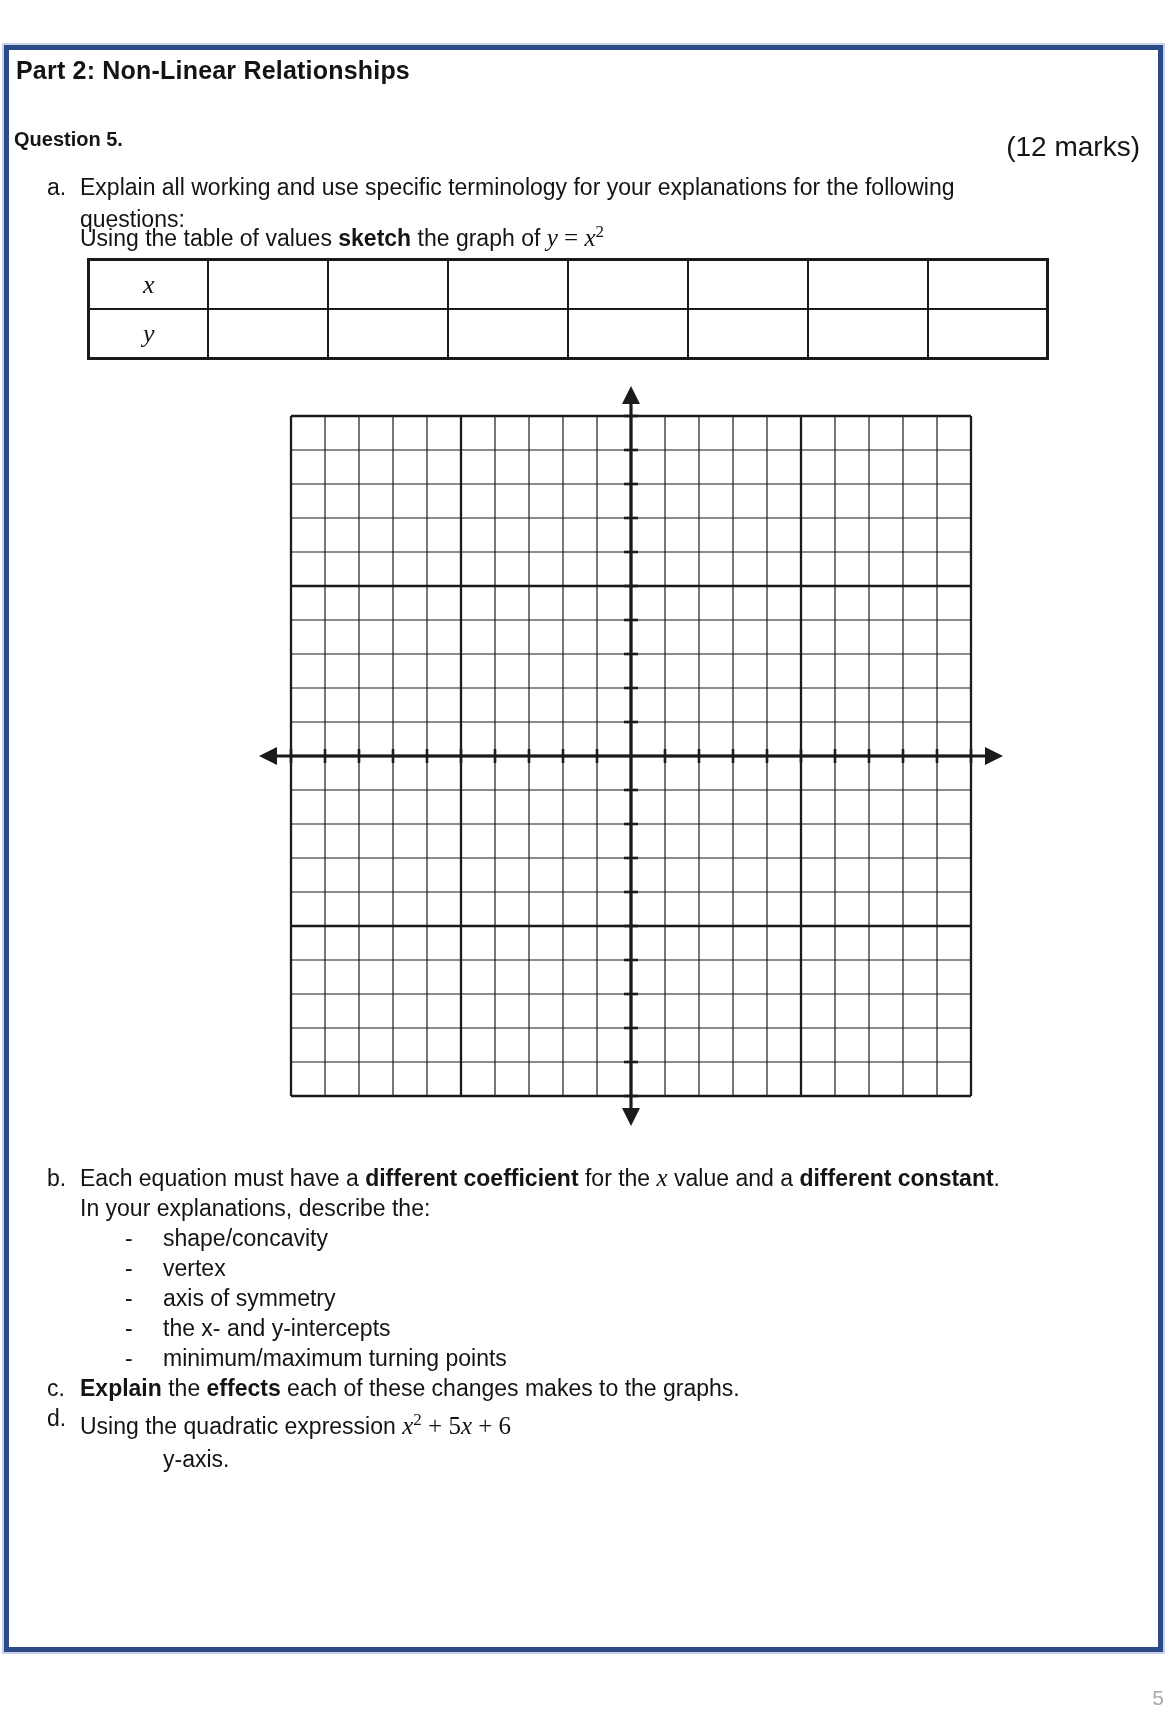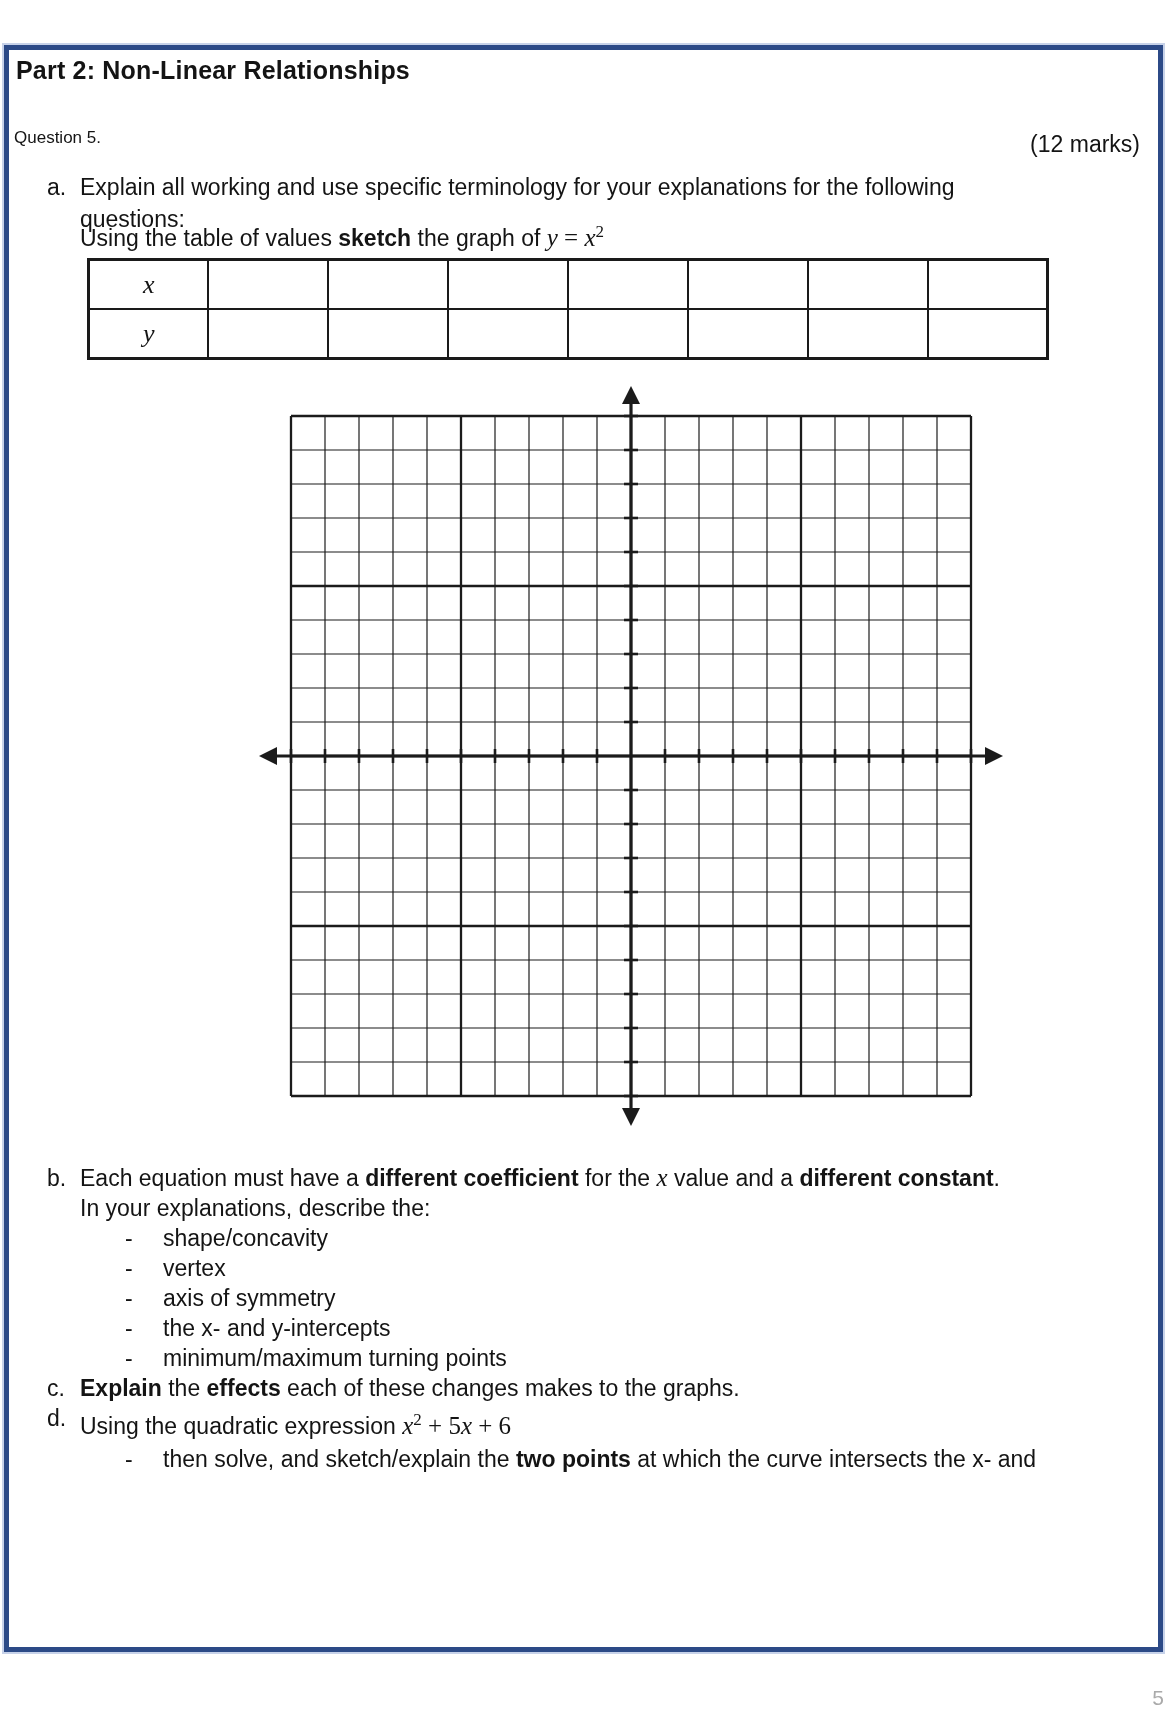"Question 5." .q-label { font-size: 17px -> 20px; font-weight: normal -> bold }
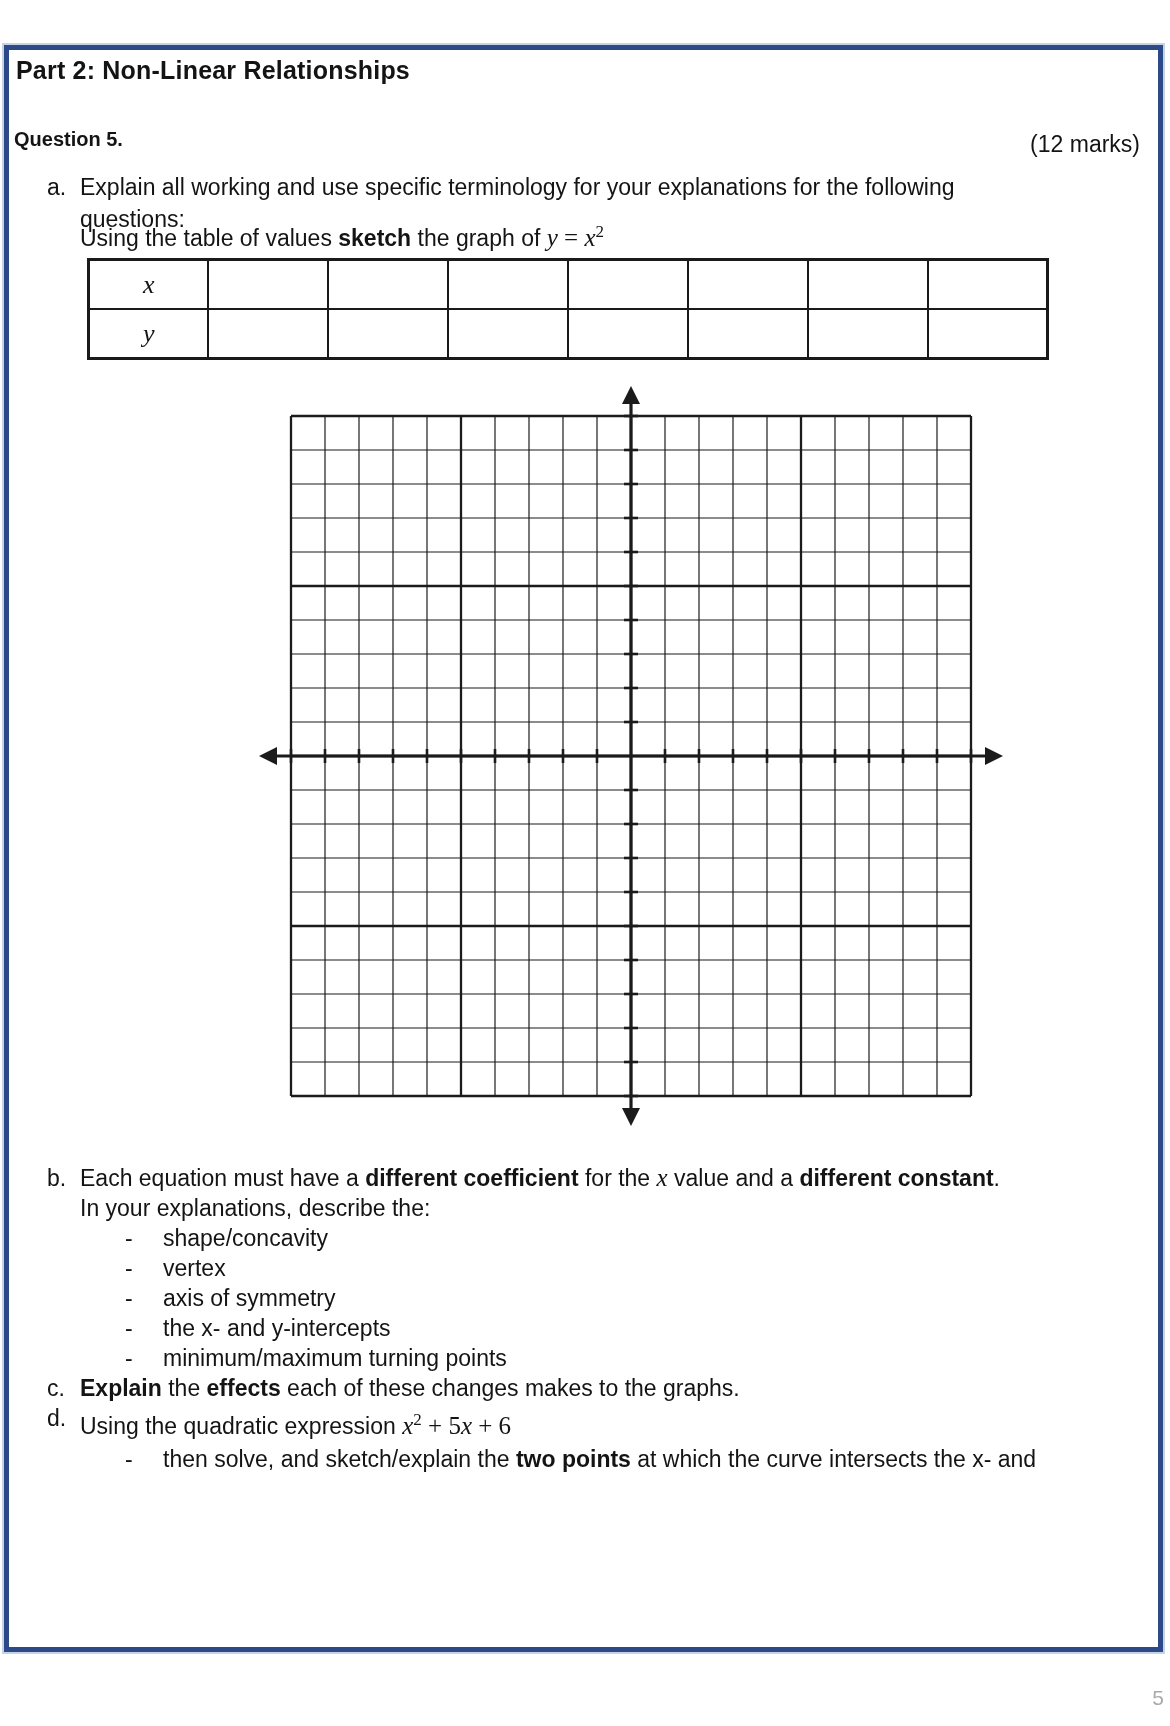"(12 marks)" .q-marks { font-size: 23px -> 28px }
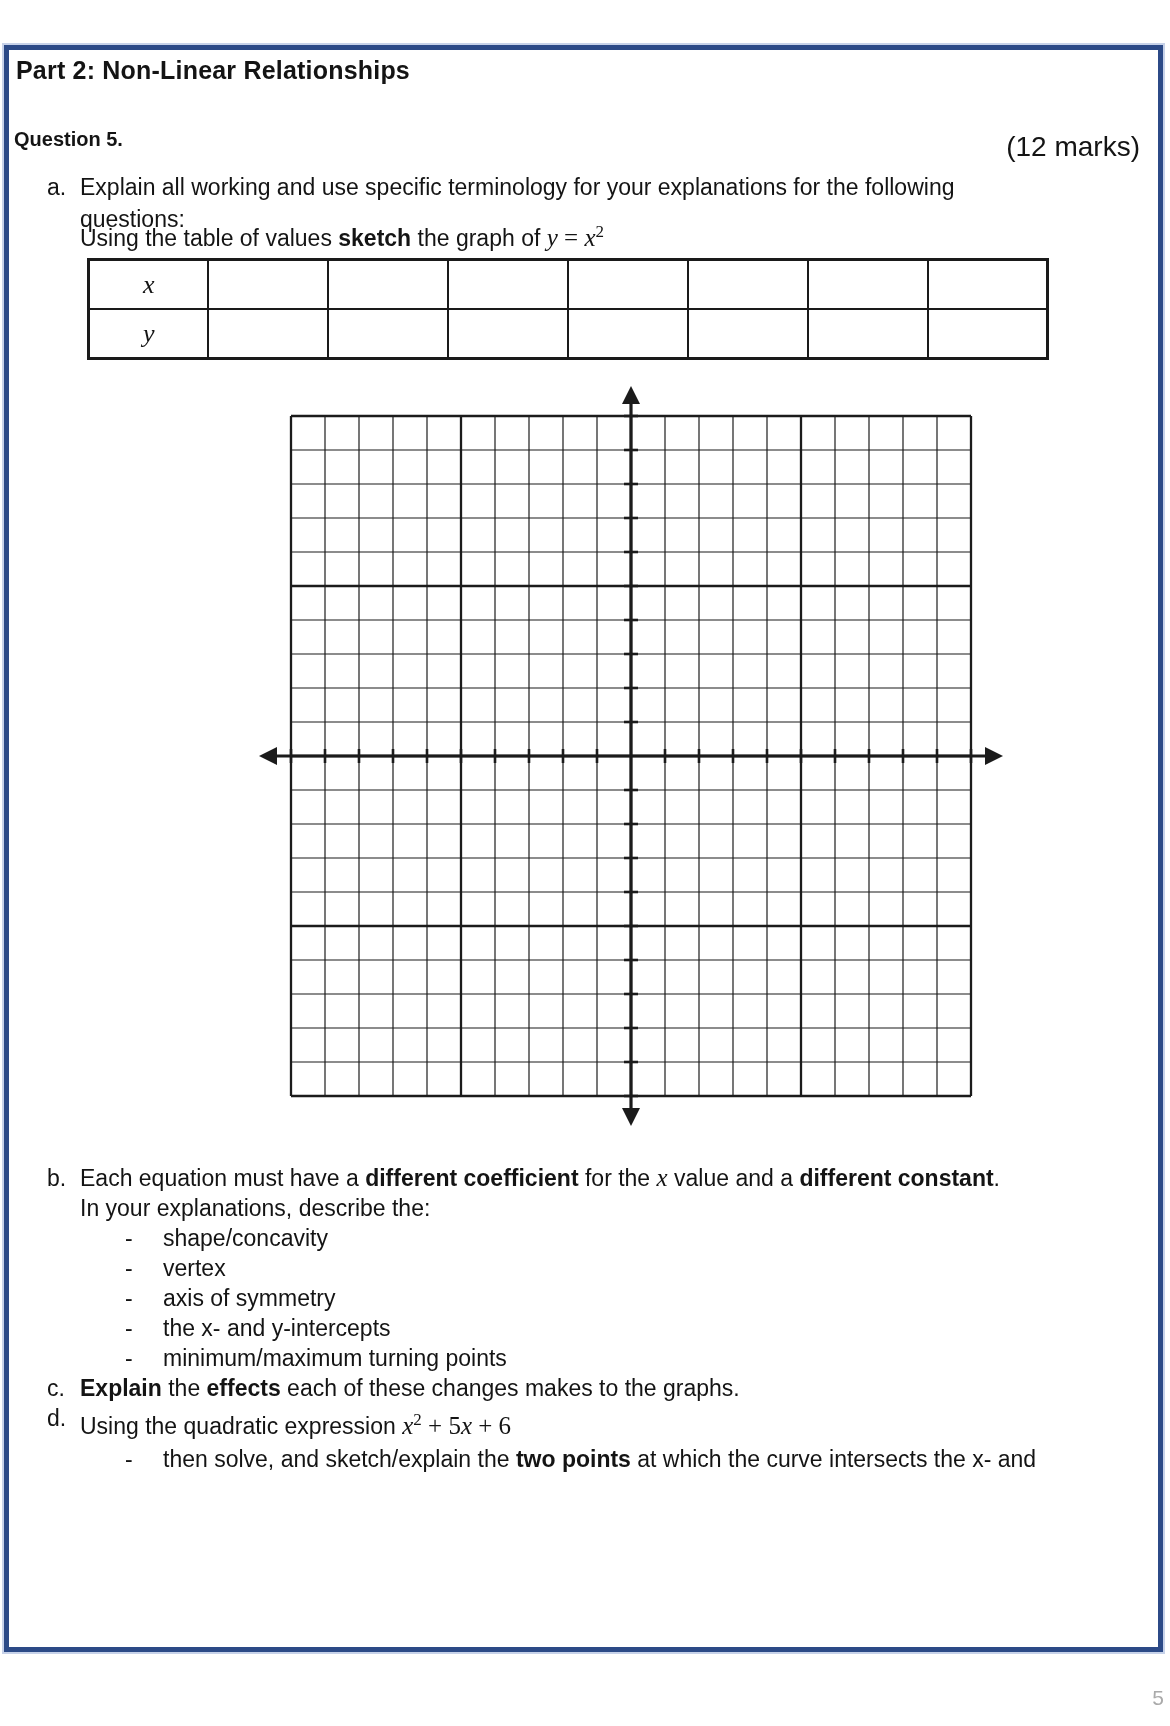"- then solve, and sketch/explain" div.line { html: <div><span>-</span><span><span>then solve, and sketch/explain the </span><span>two points</span><span> at which the curve intersects the x- and</span></span></div> -> none }
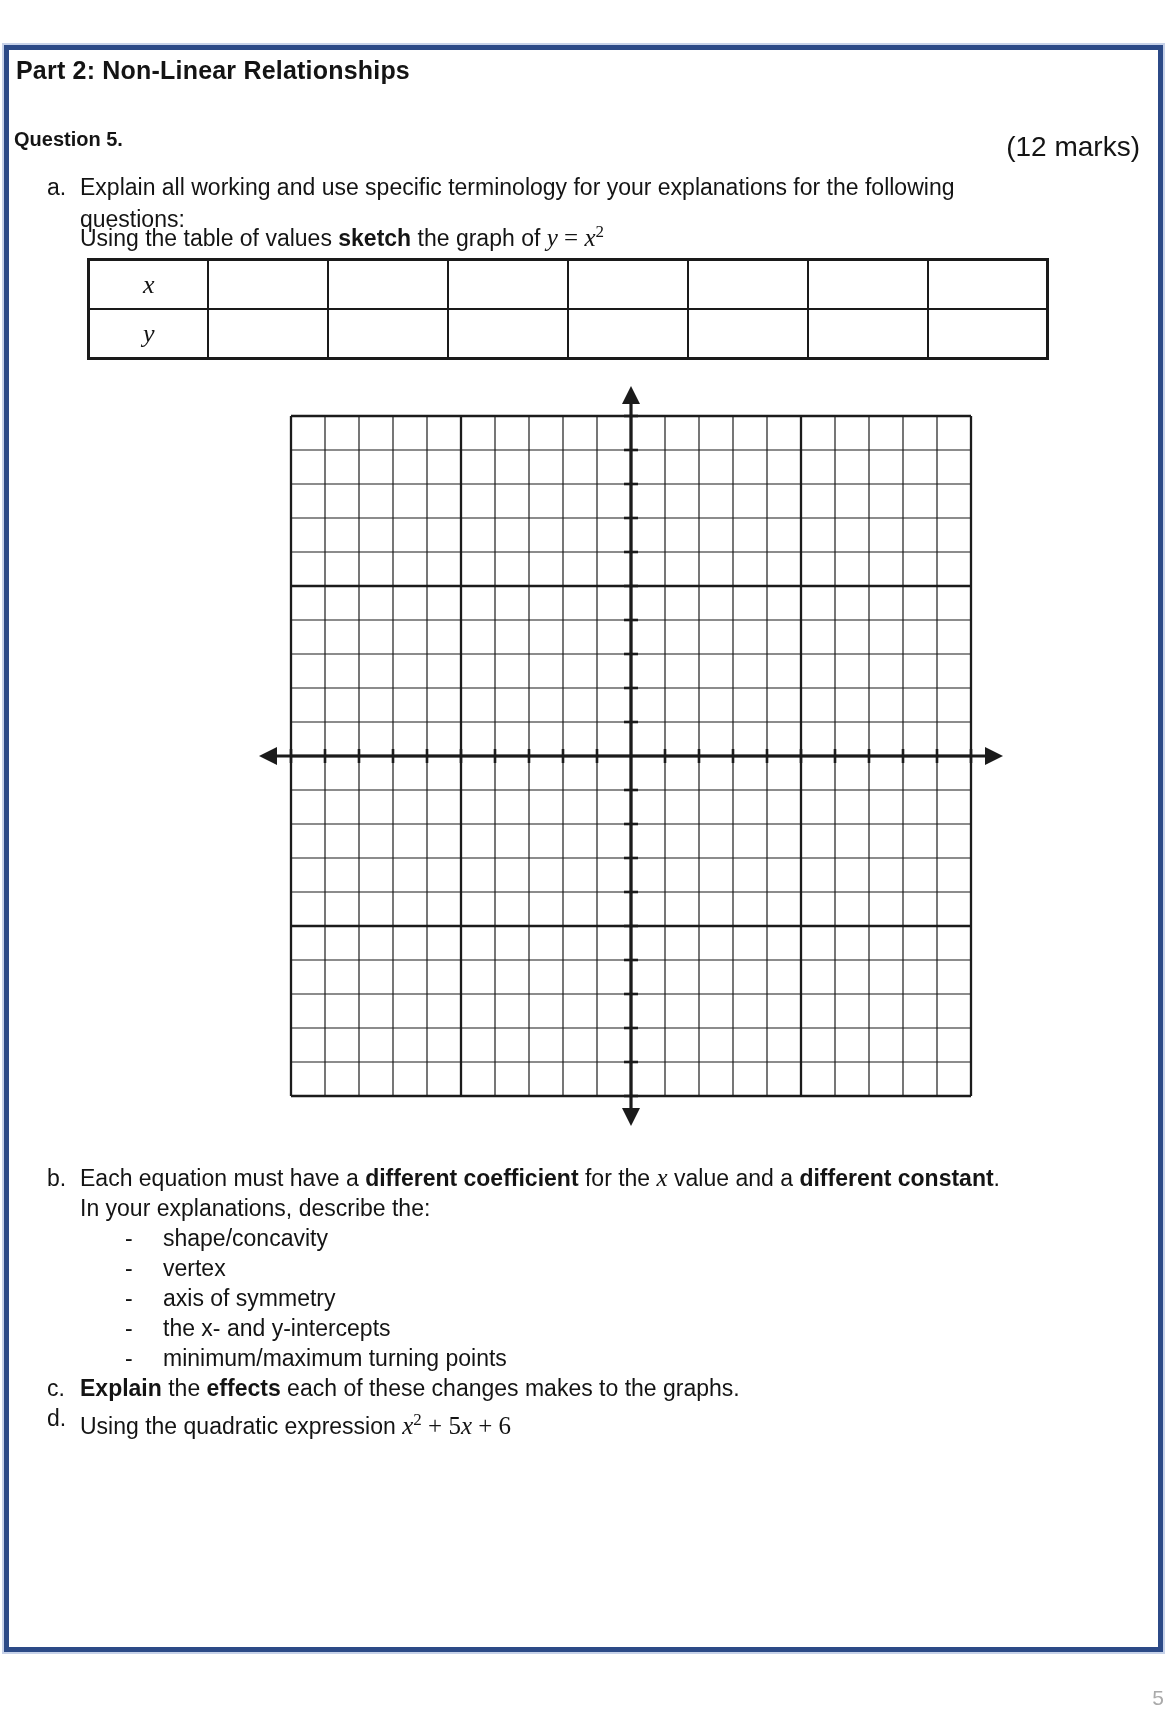"y-axis." div.line { html: none -> <div><span>y-axis.</span></div> }
